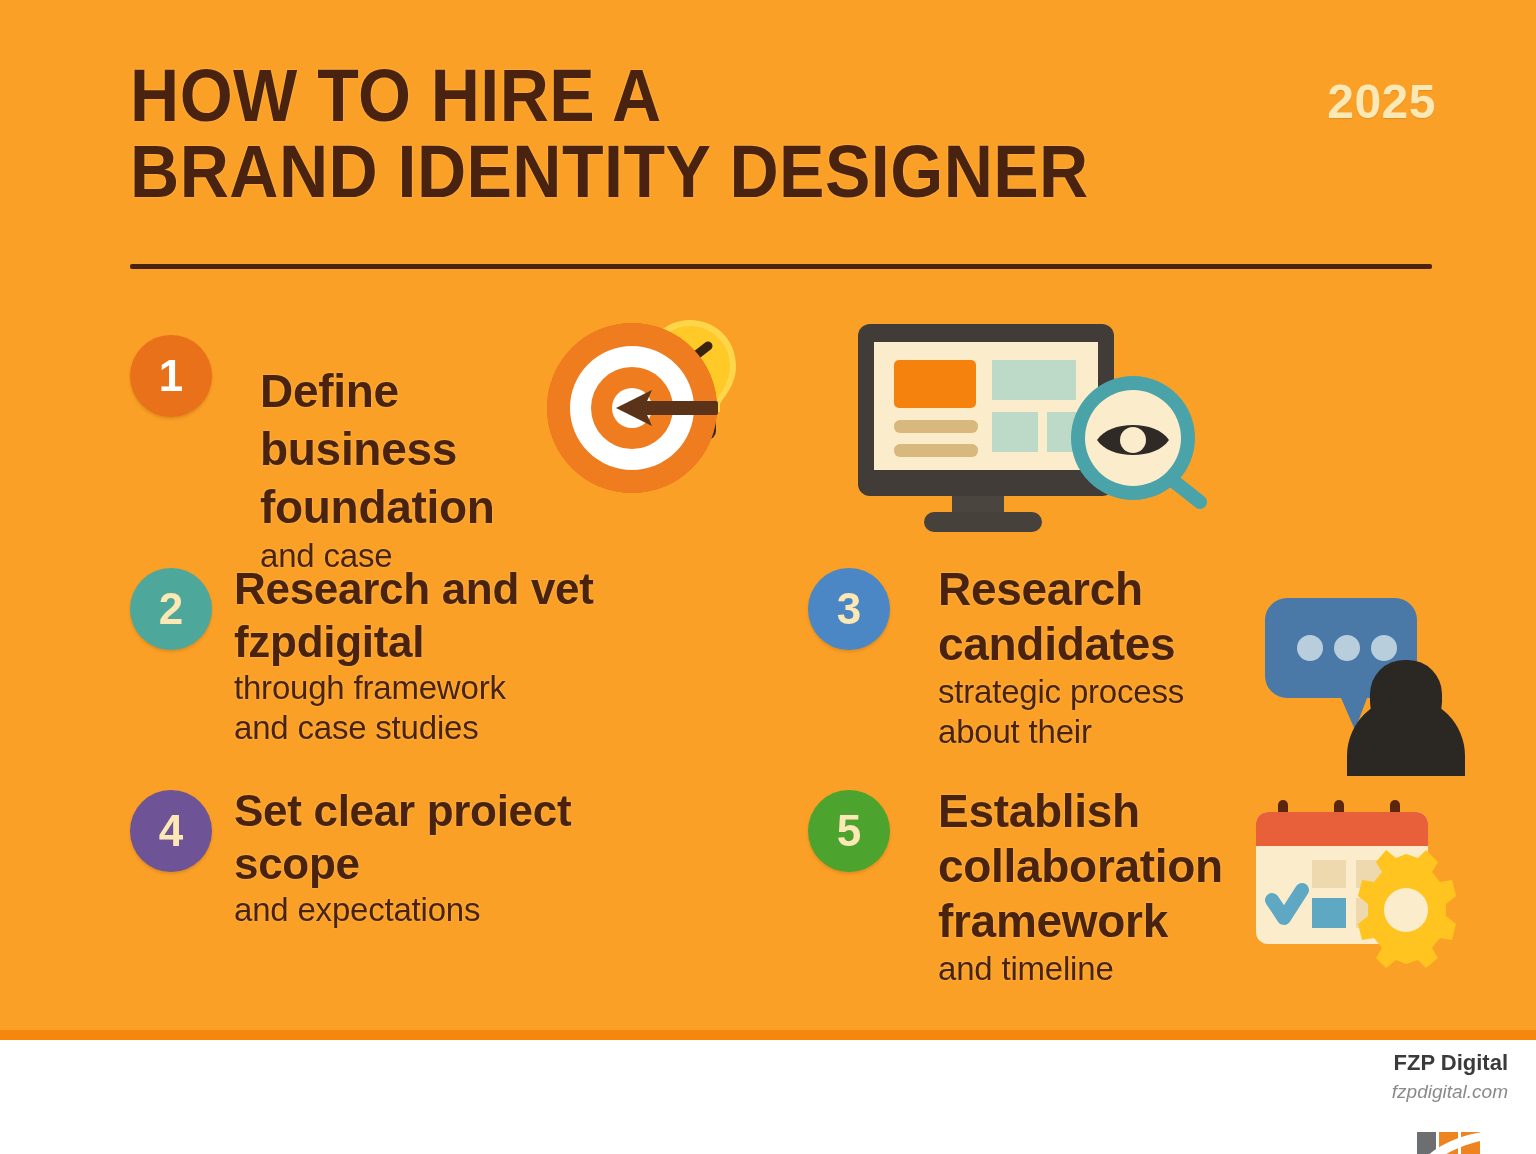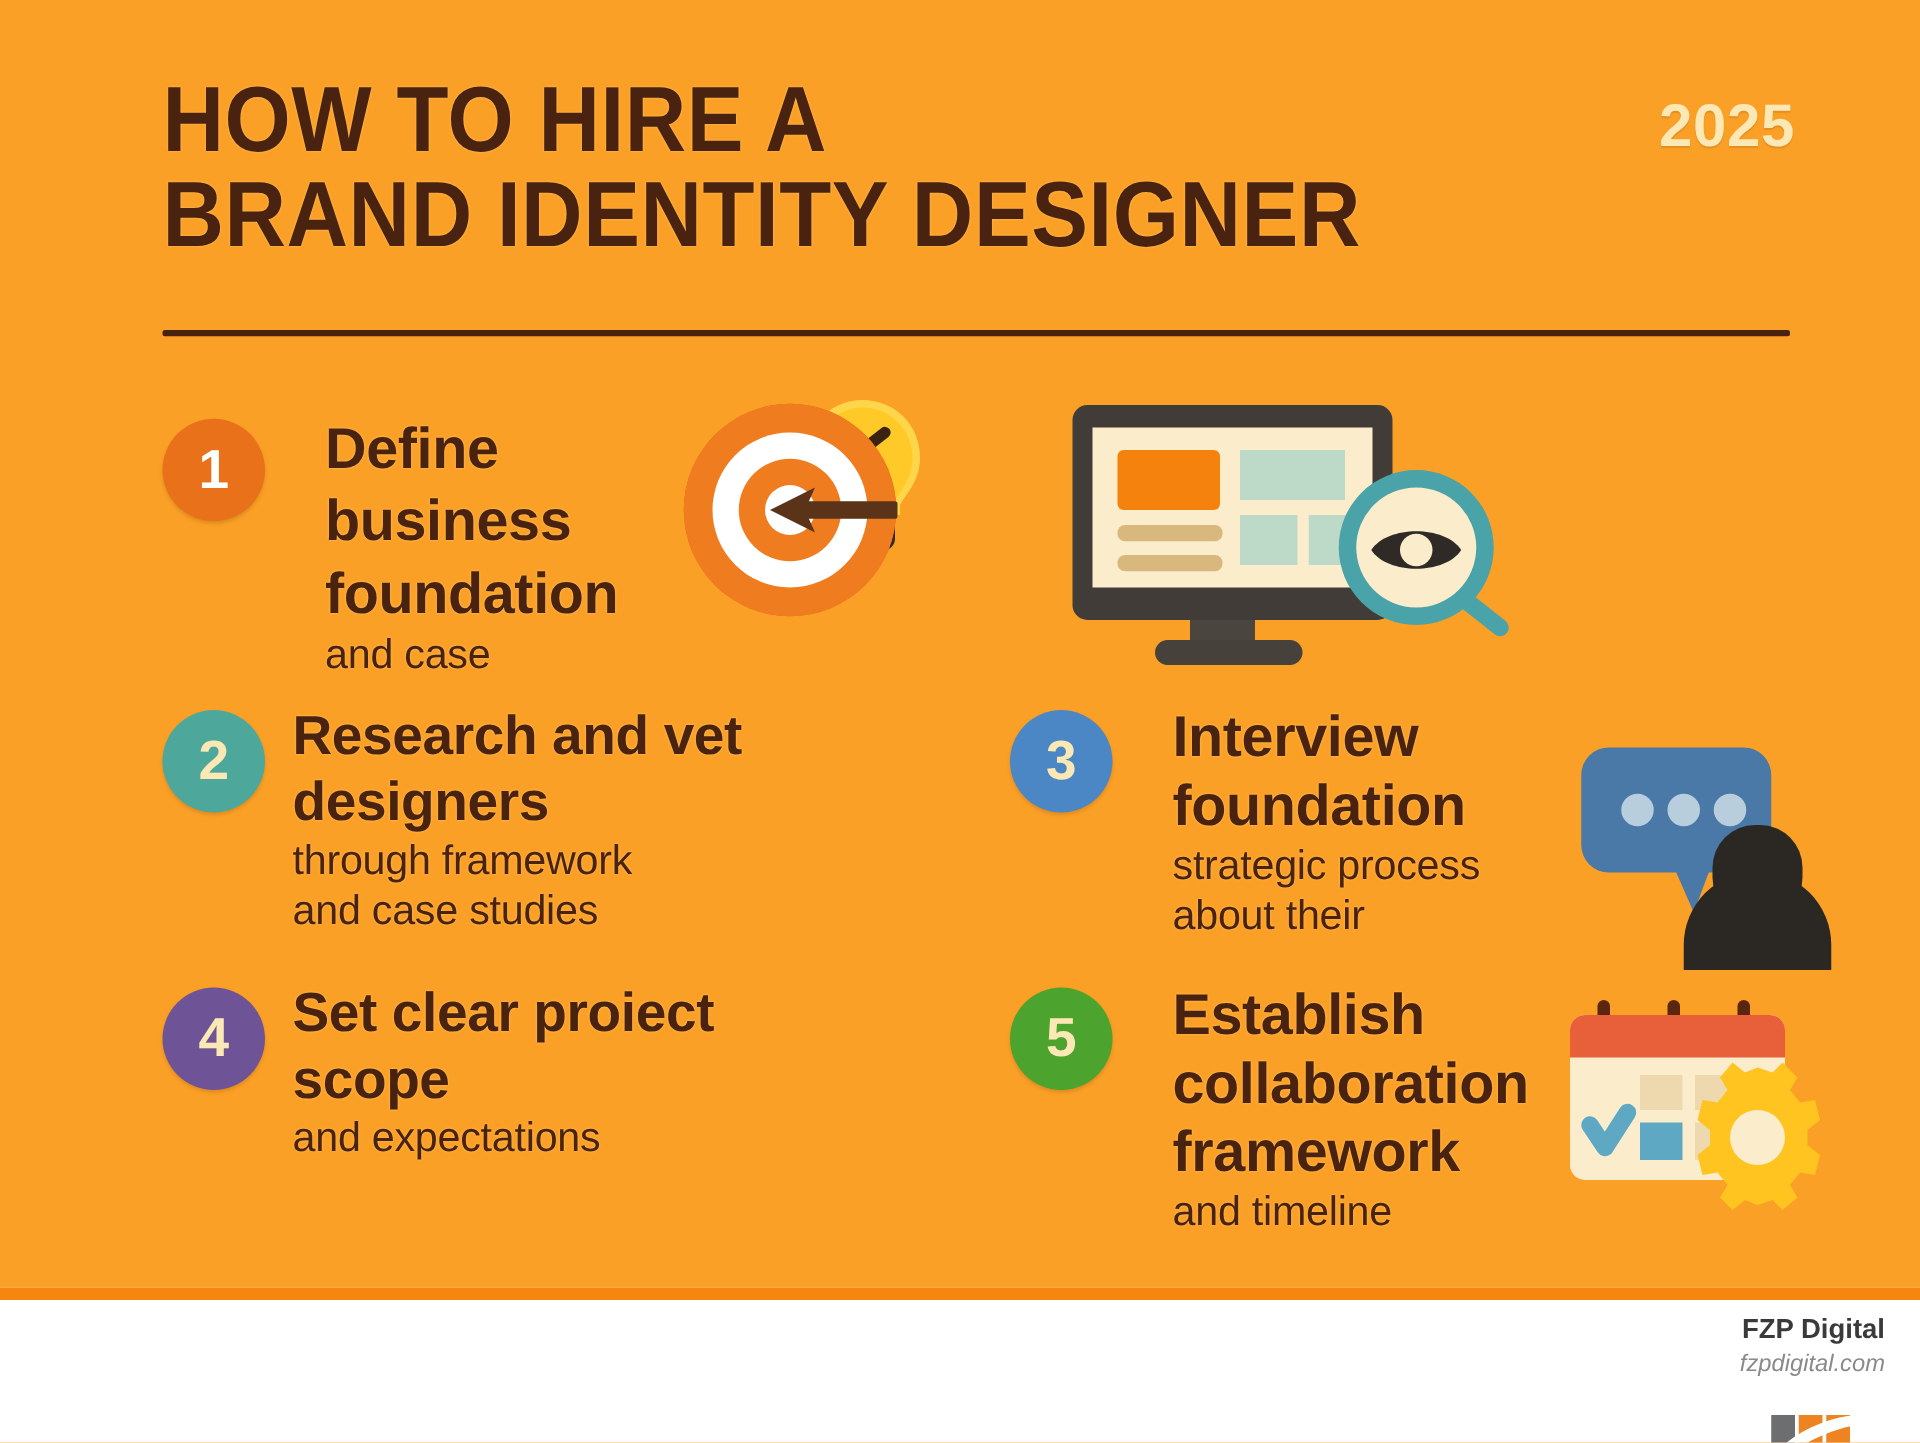"Define business foundation" div.step-head { margin-top: none -> 33px }
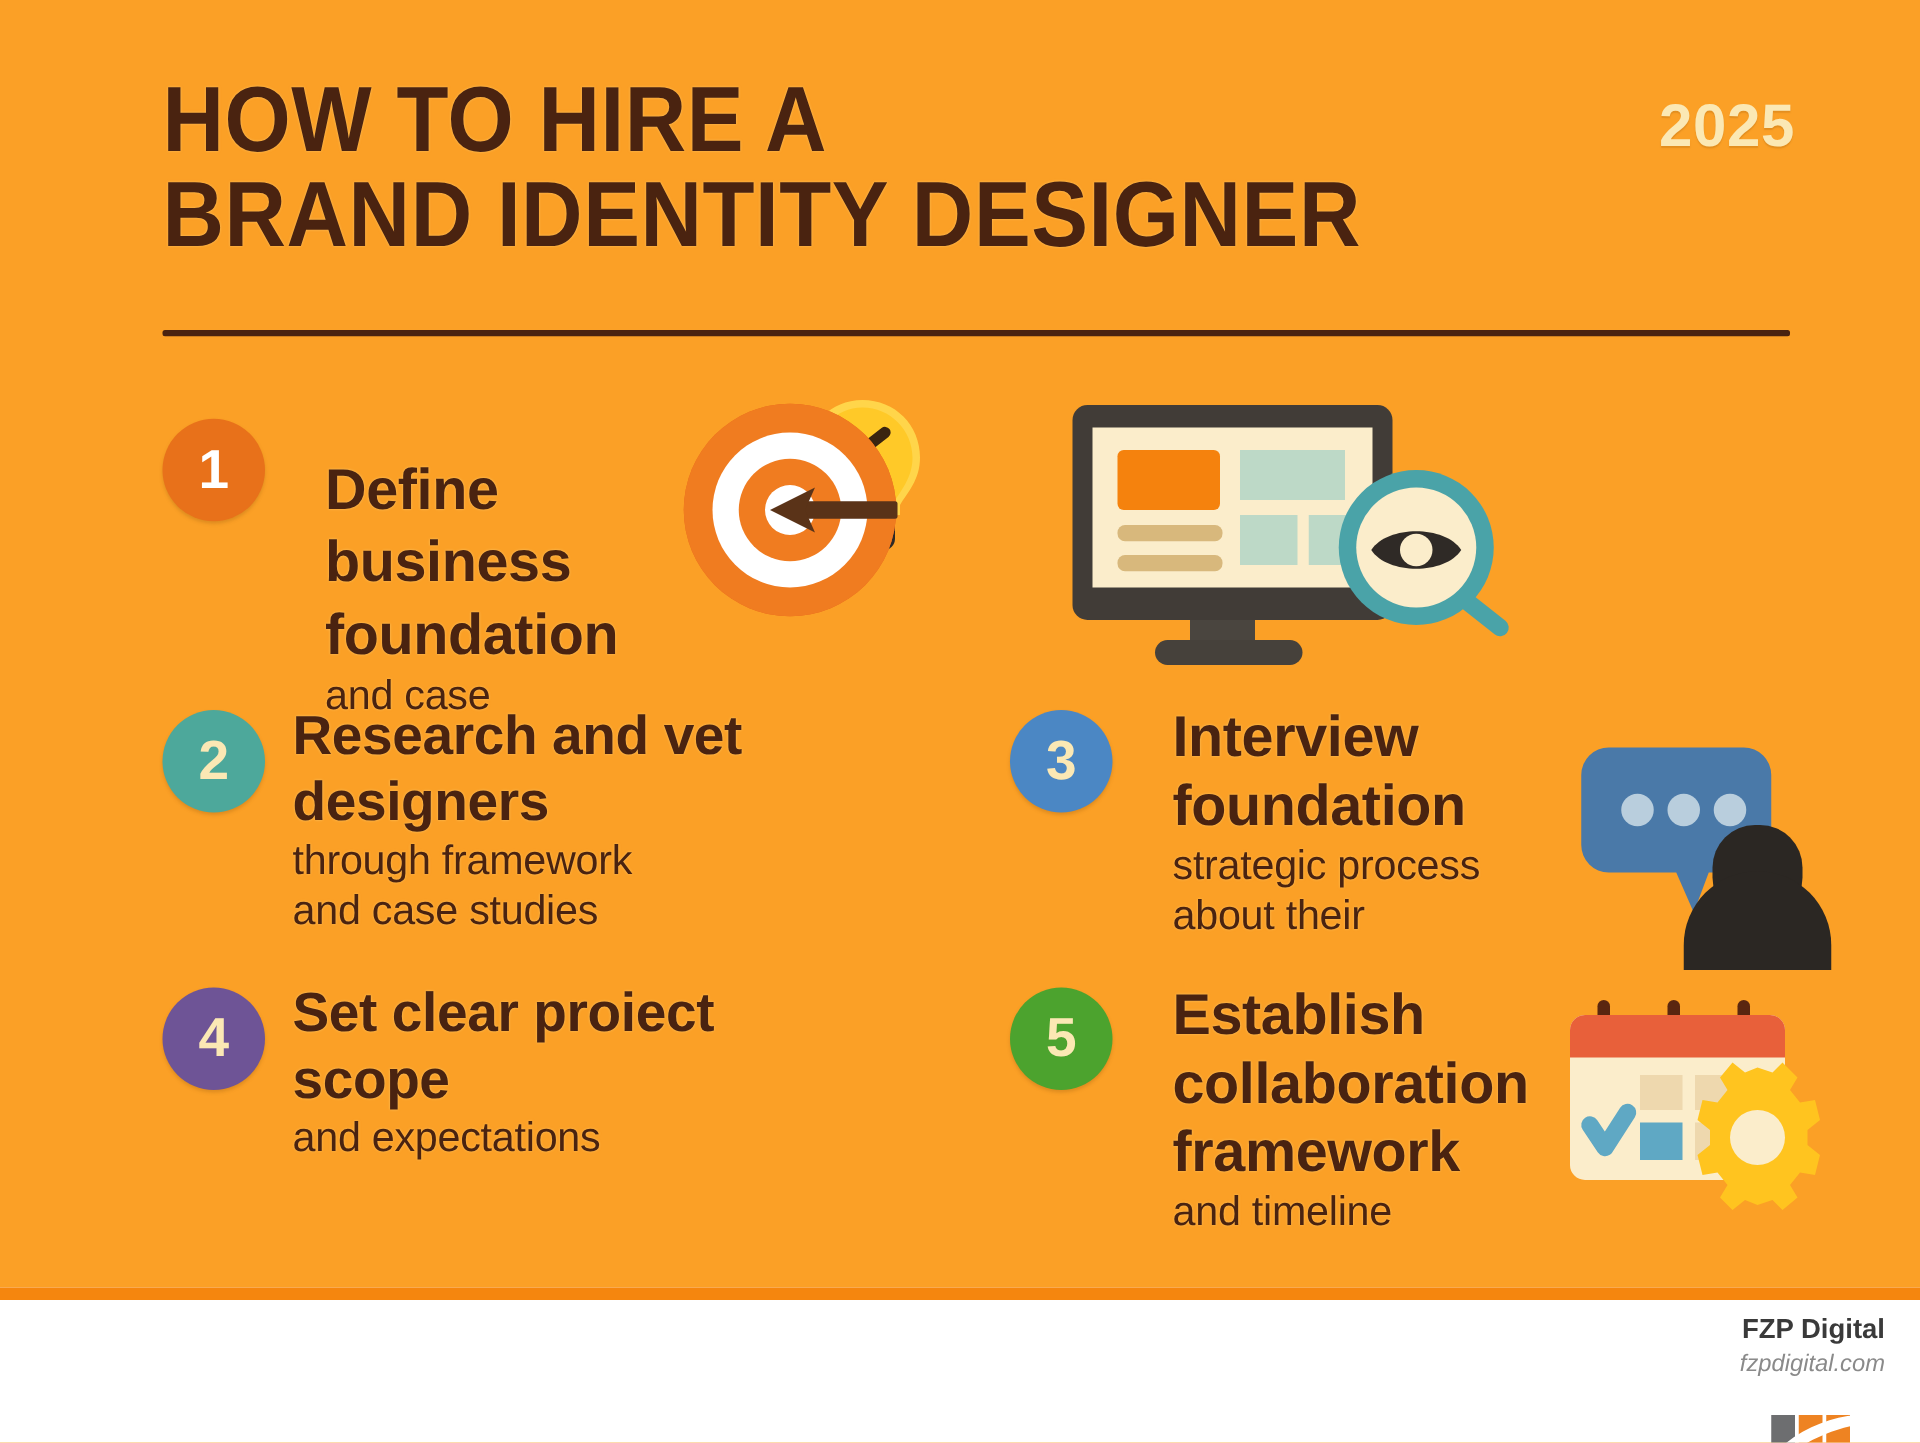"Research and vet designers" span { text: designers -> fzpdigital }
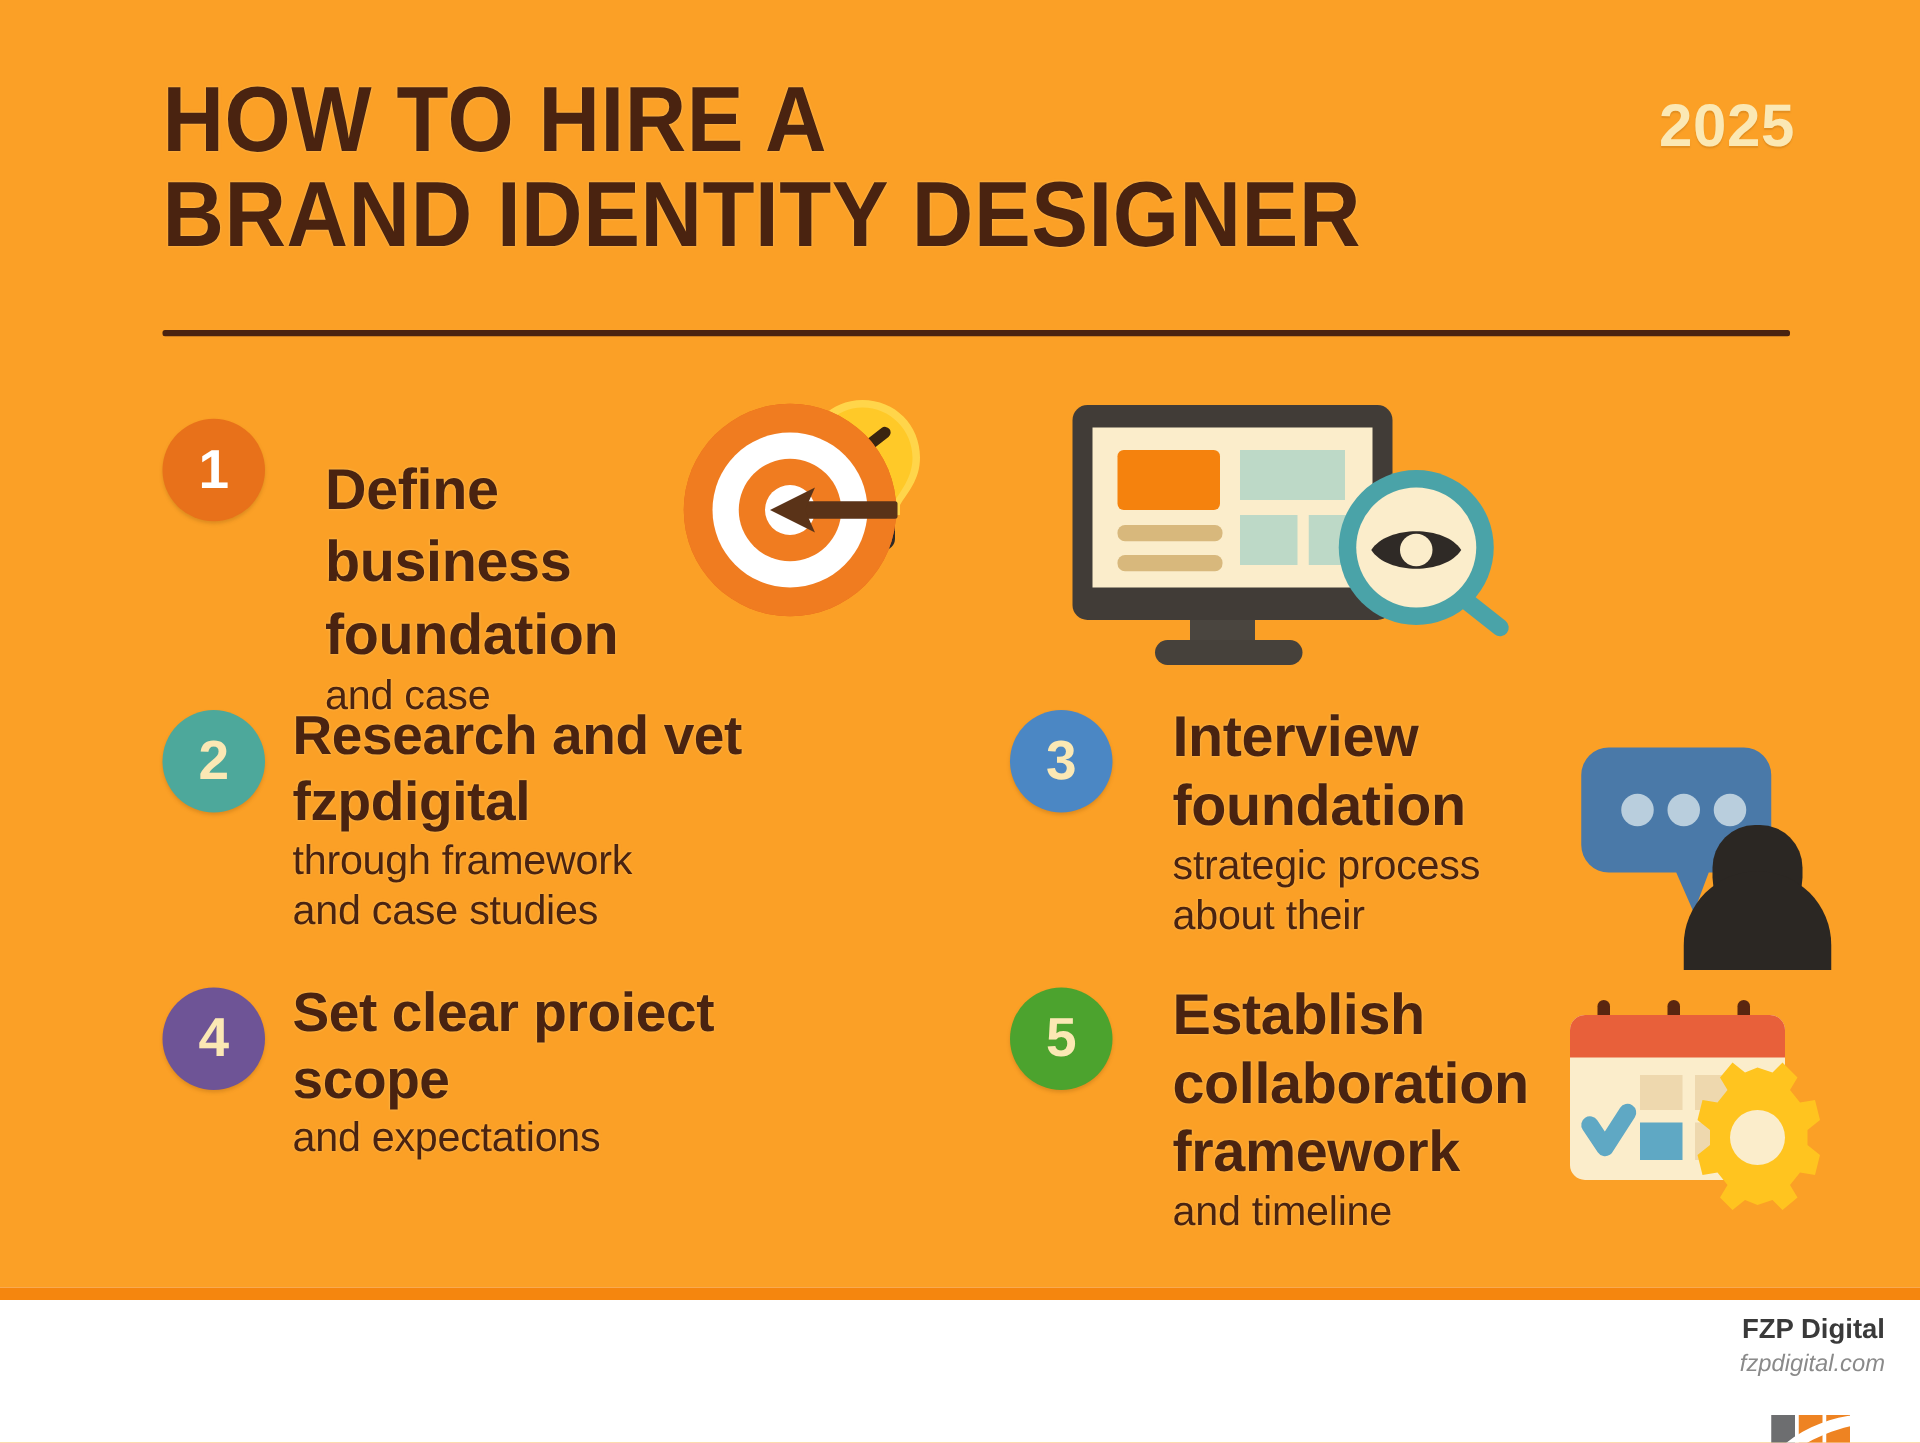"Interview foundation" span { text: Interview foundation -> Research candidates }
